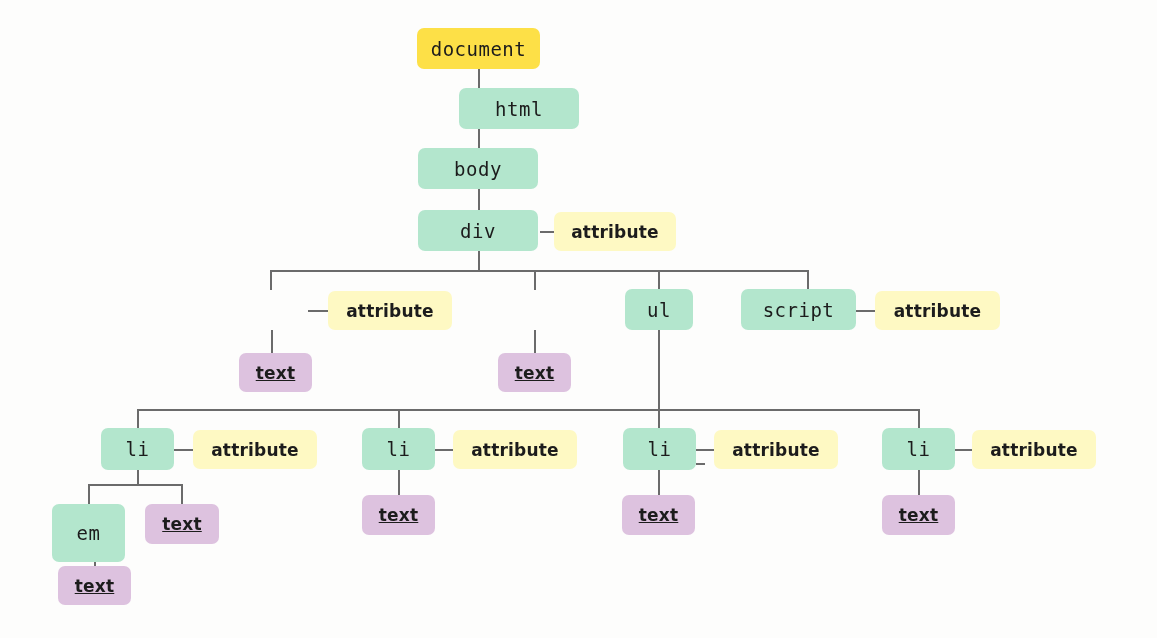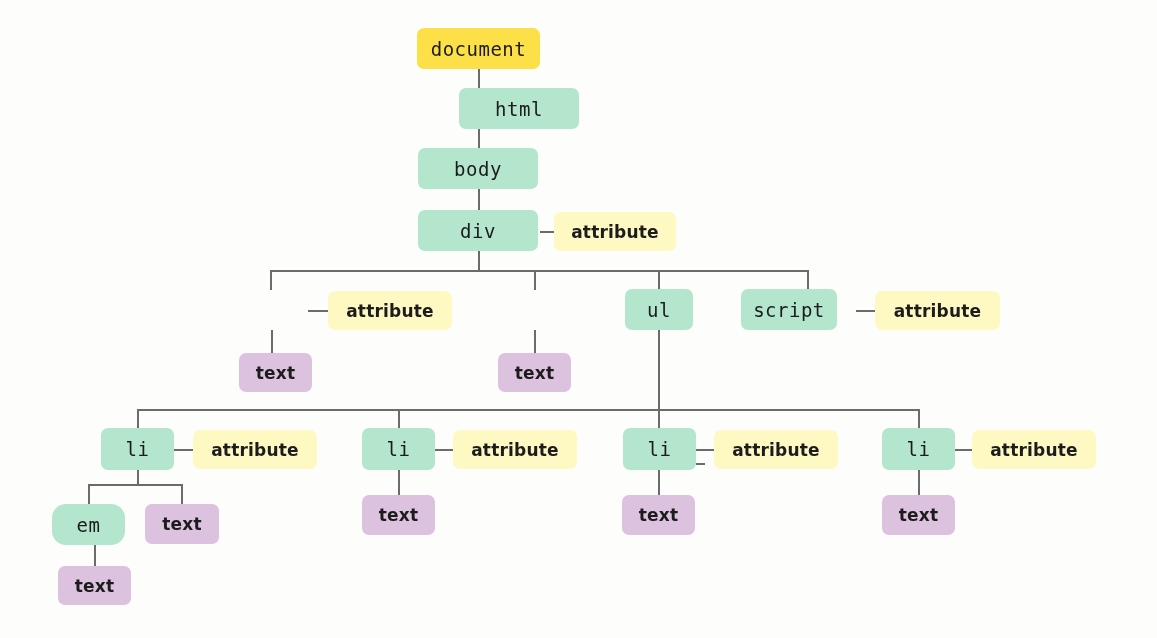"script" div.node { width: 96px -> 115px }
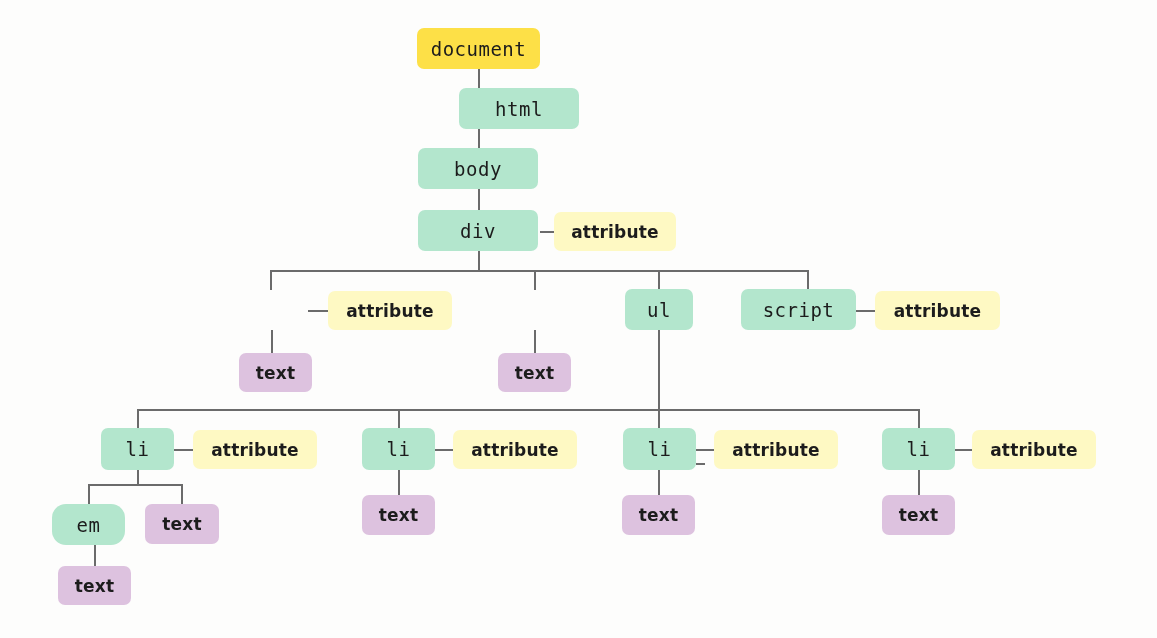"text" .n-text { text-decoration: none -> underline }
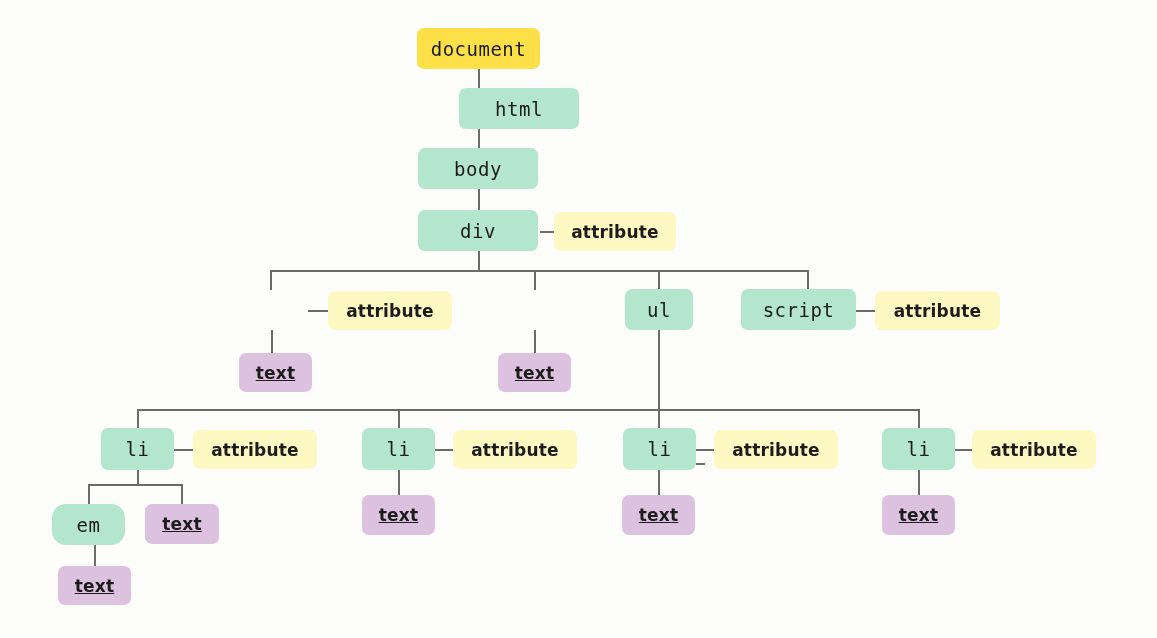"em" div.node { border-radius: 14px -> none; height: 41px -> 58px }
